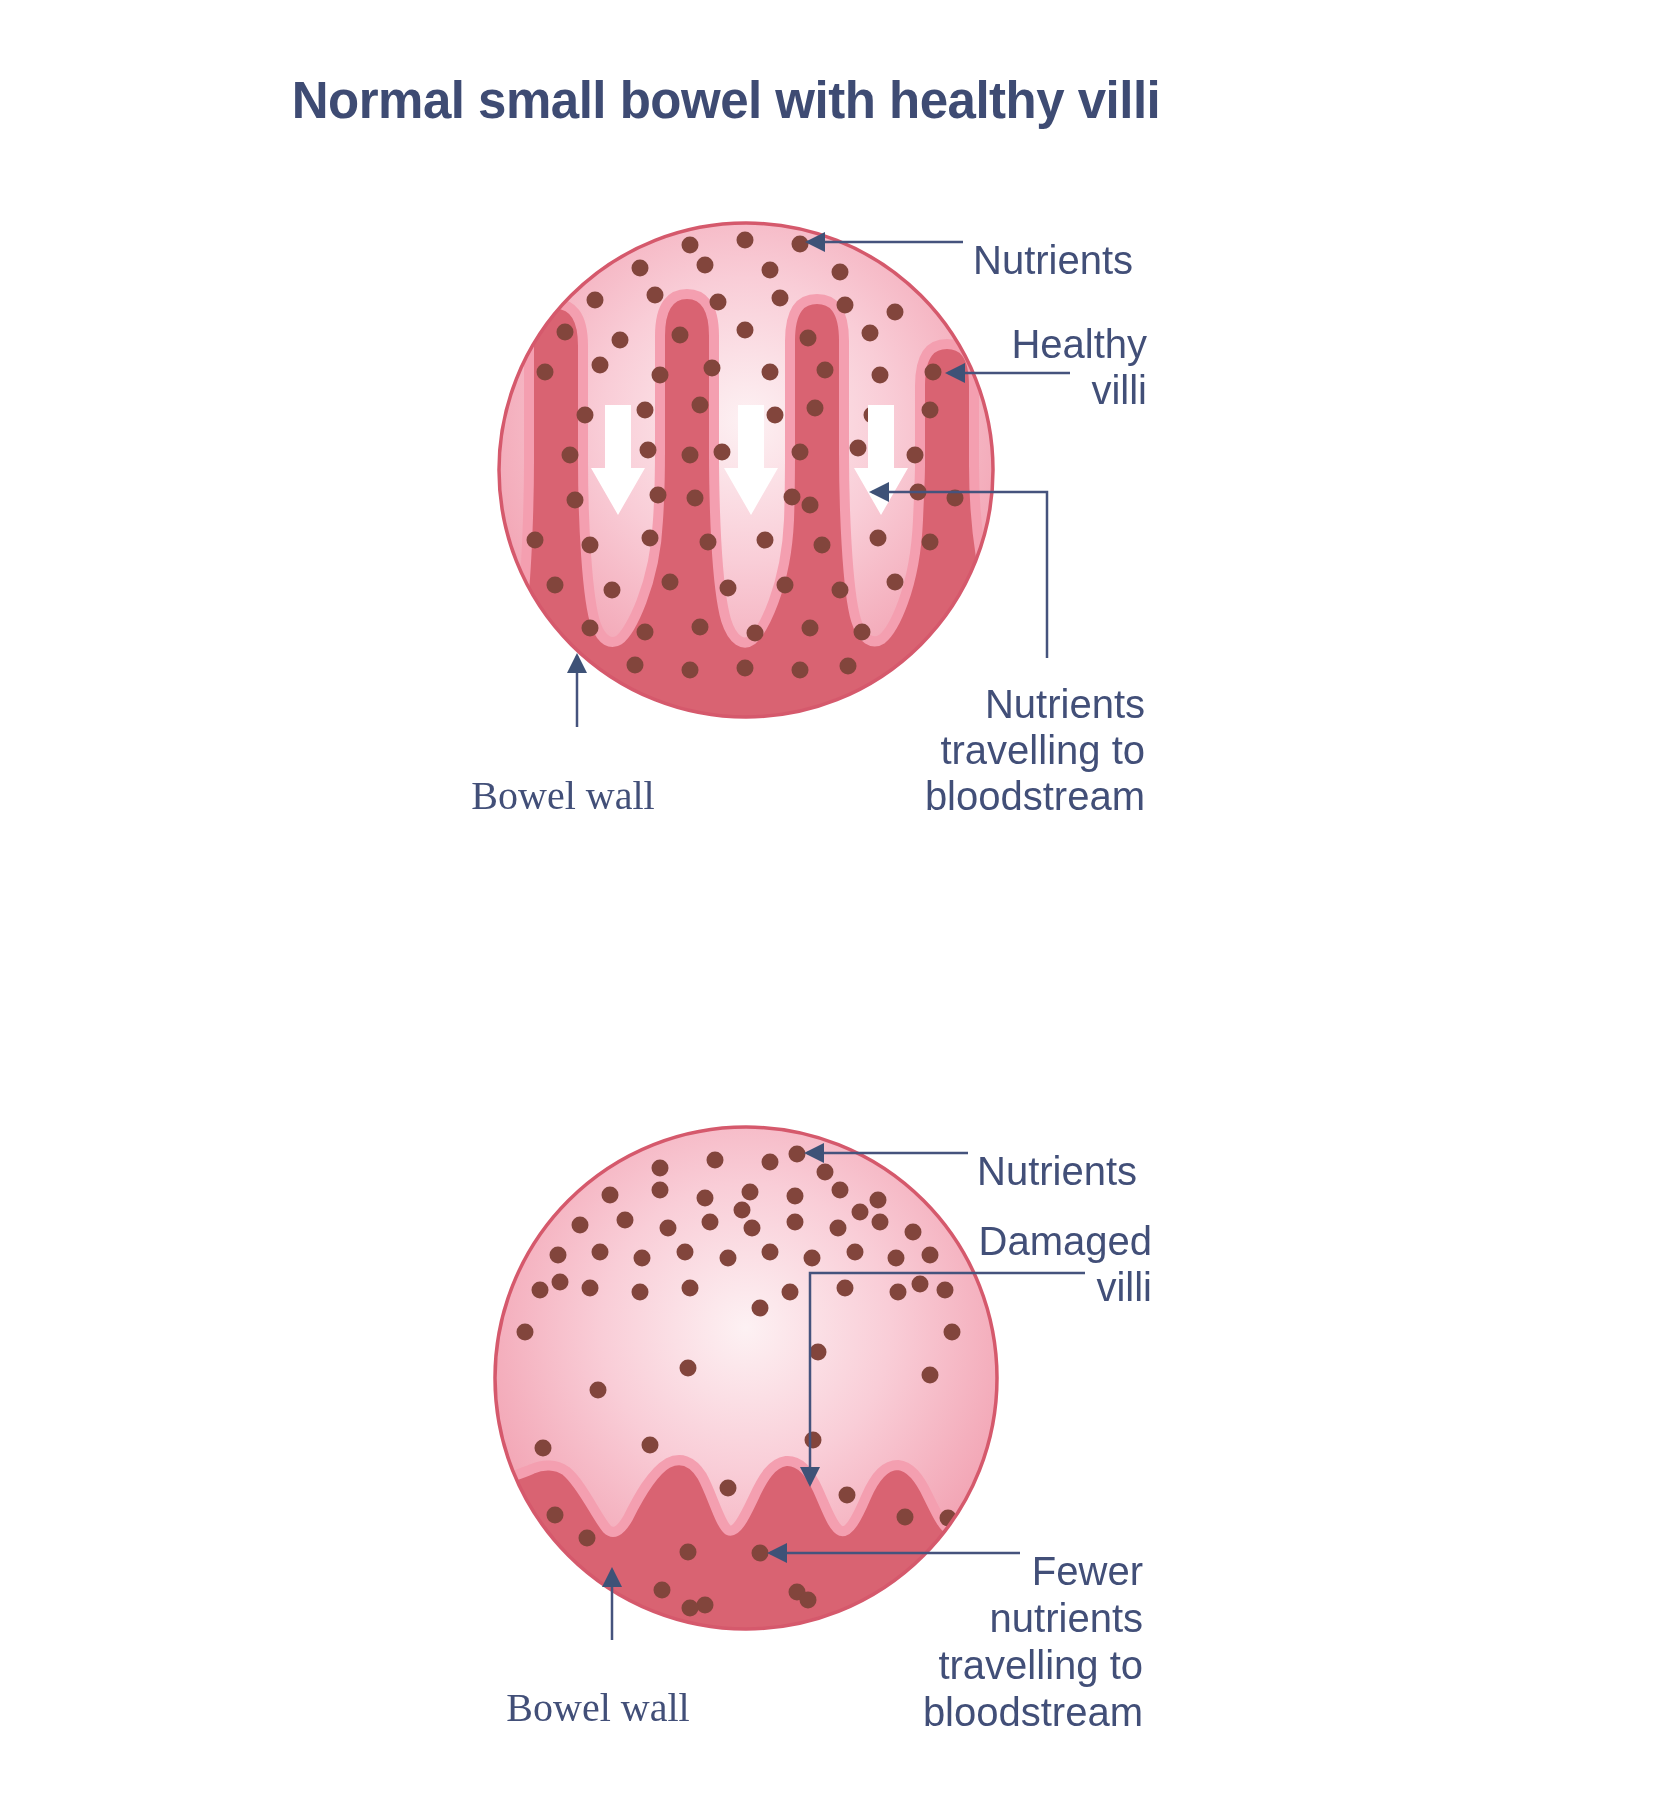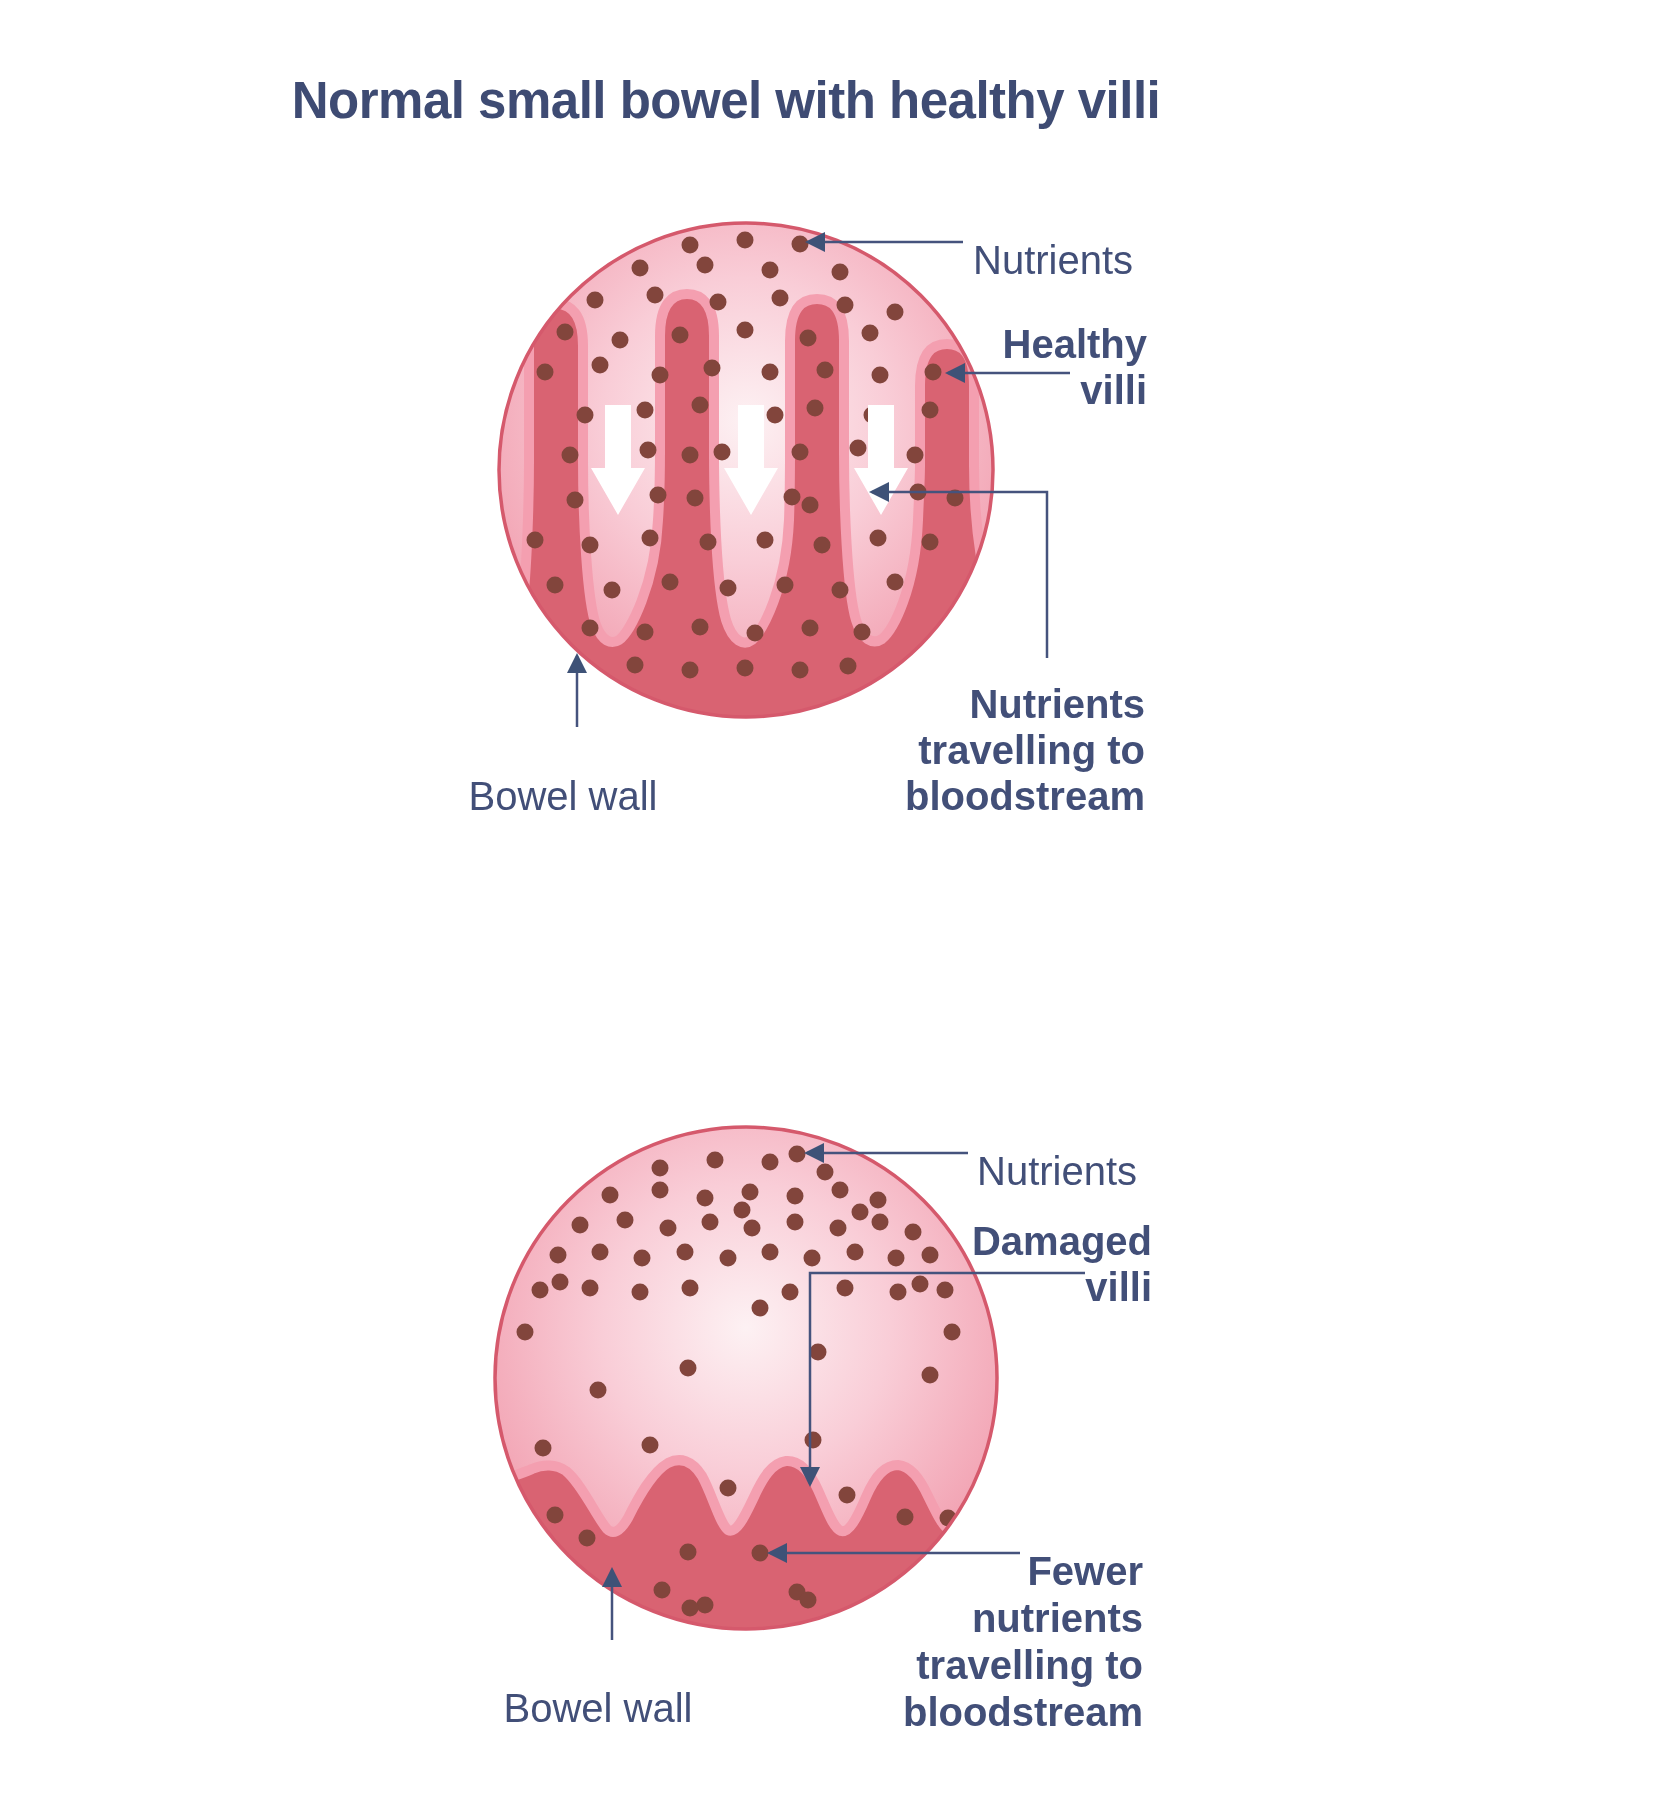"Healthy" .label.right { font-weight: bold -> none }
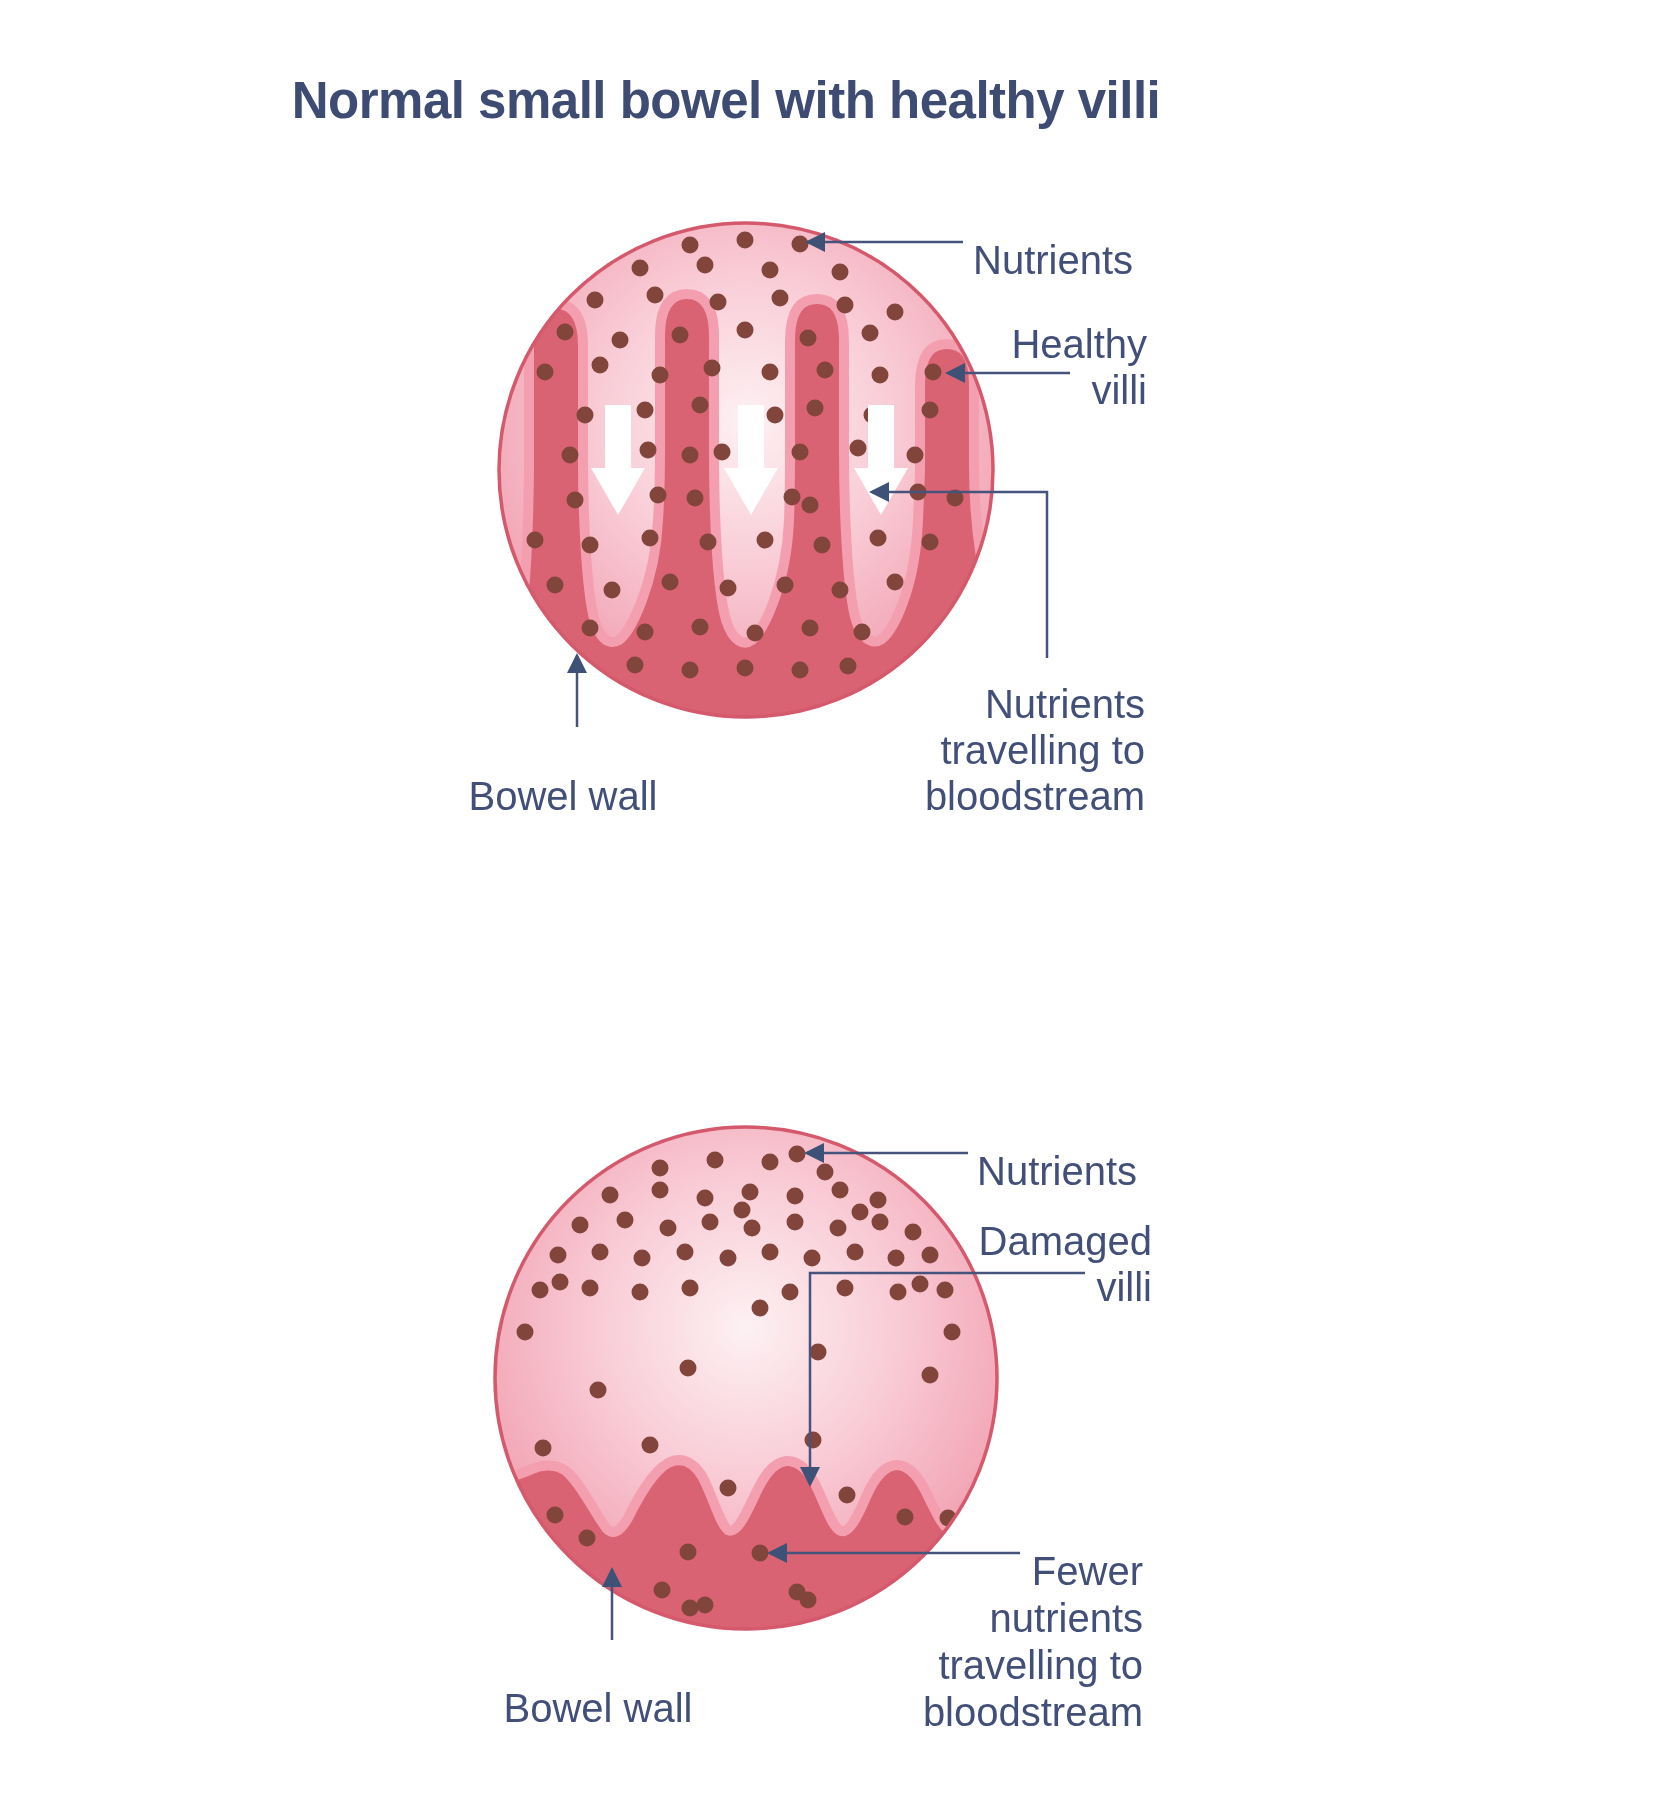"Bowel wall" .label.hcenter { font-family: none -> Liberation Serif, serif }
